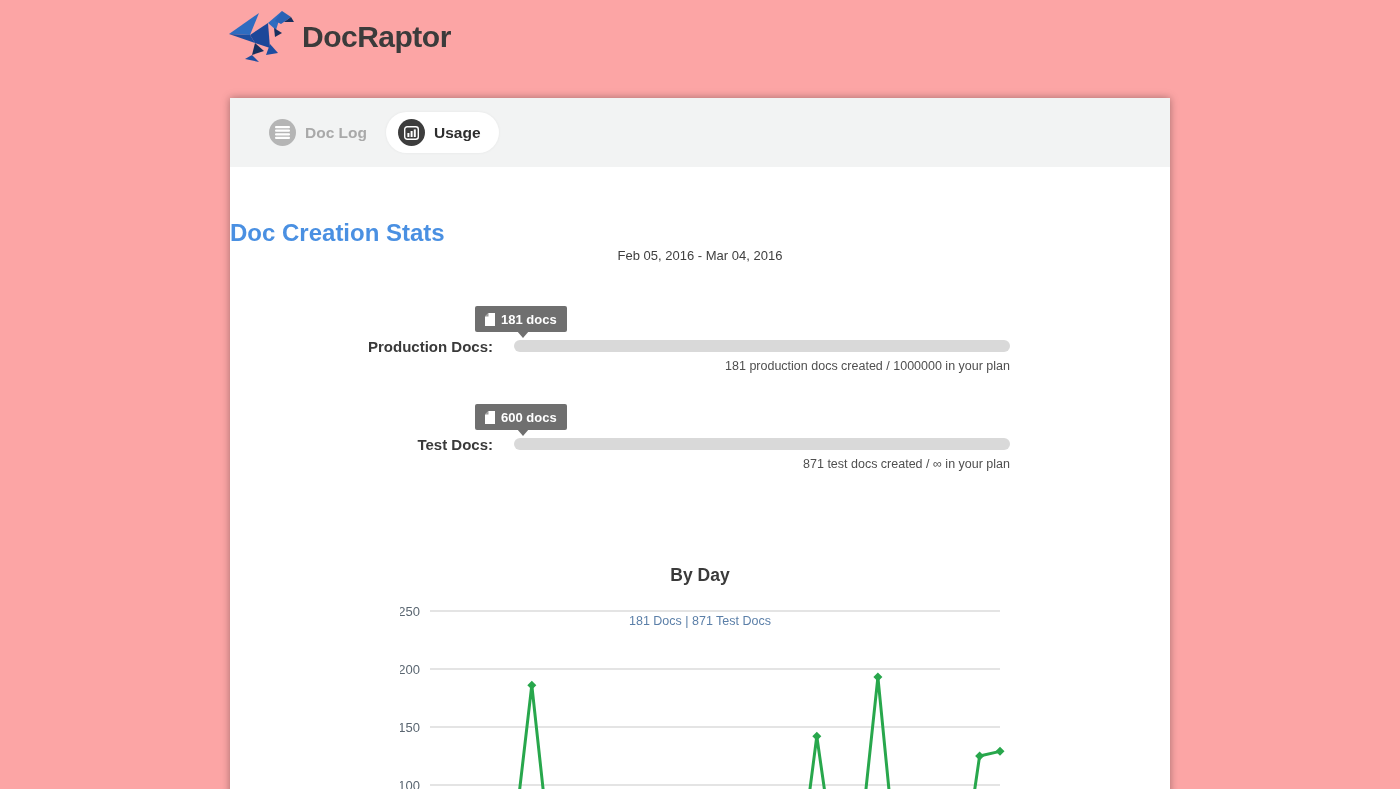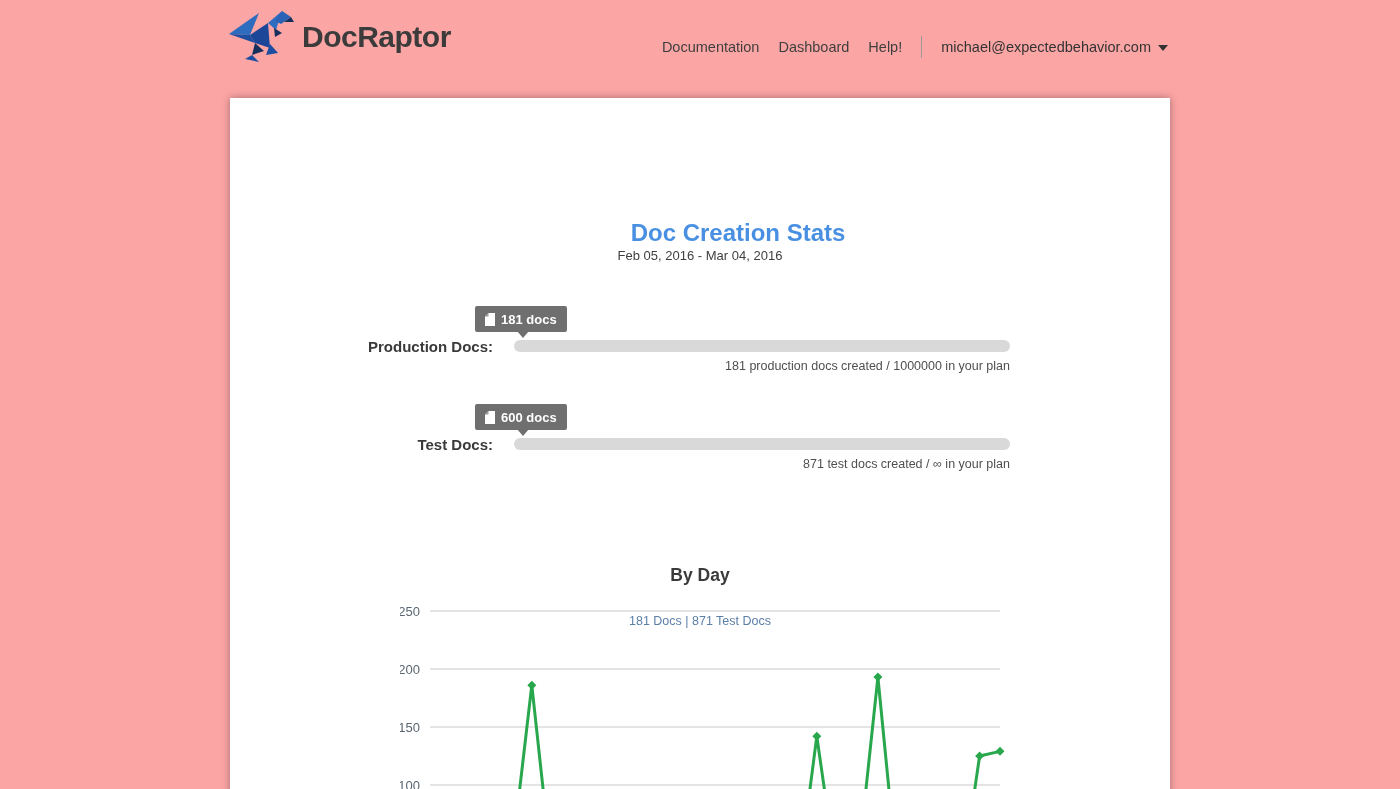"Documentation" div.nav { html: <div> <span>Documentation</span> <span>Dashboard</span> <span>Help!</span> <span></span> <span> <span>michael@expectedbehavior.com</span> <span></span> </span> </div> -> none }
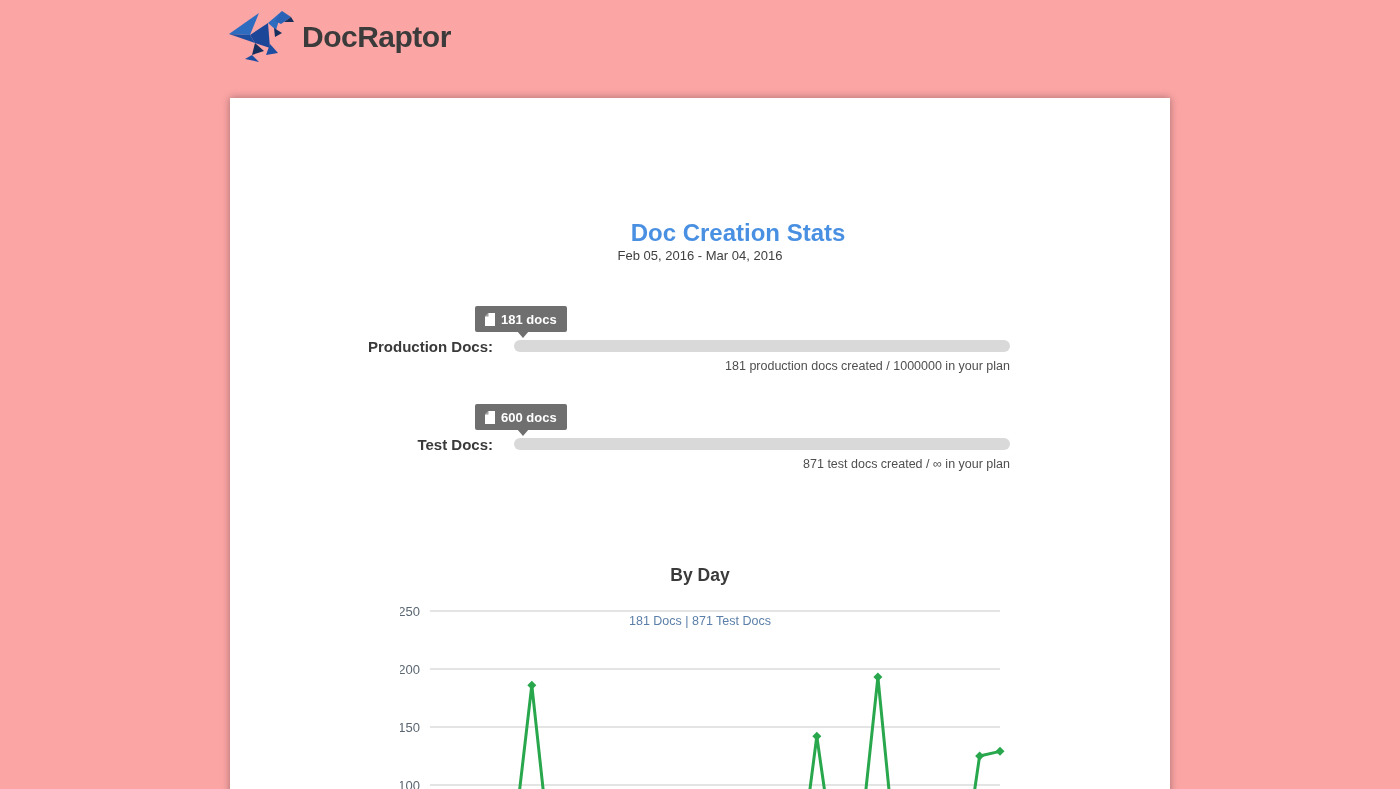"Doc Log" div.tabstrip { html: none -> <div> <div> <span> <svg> <rect></rect> <rect></rect> <rect></rect> <rect></rect> </svg> </span> <span>Doc Log</span> </div> <div> <span> <svg> <rect></rect> <rect></rect> <rect></rect> <rect></rect> </svg> </span> <span>Usage</span> </div> </div> }
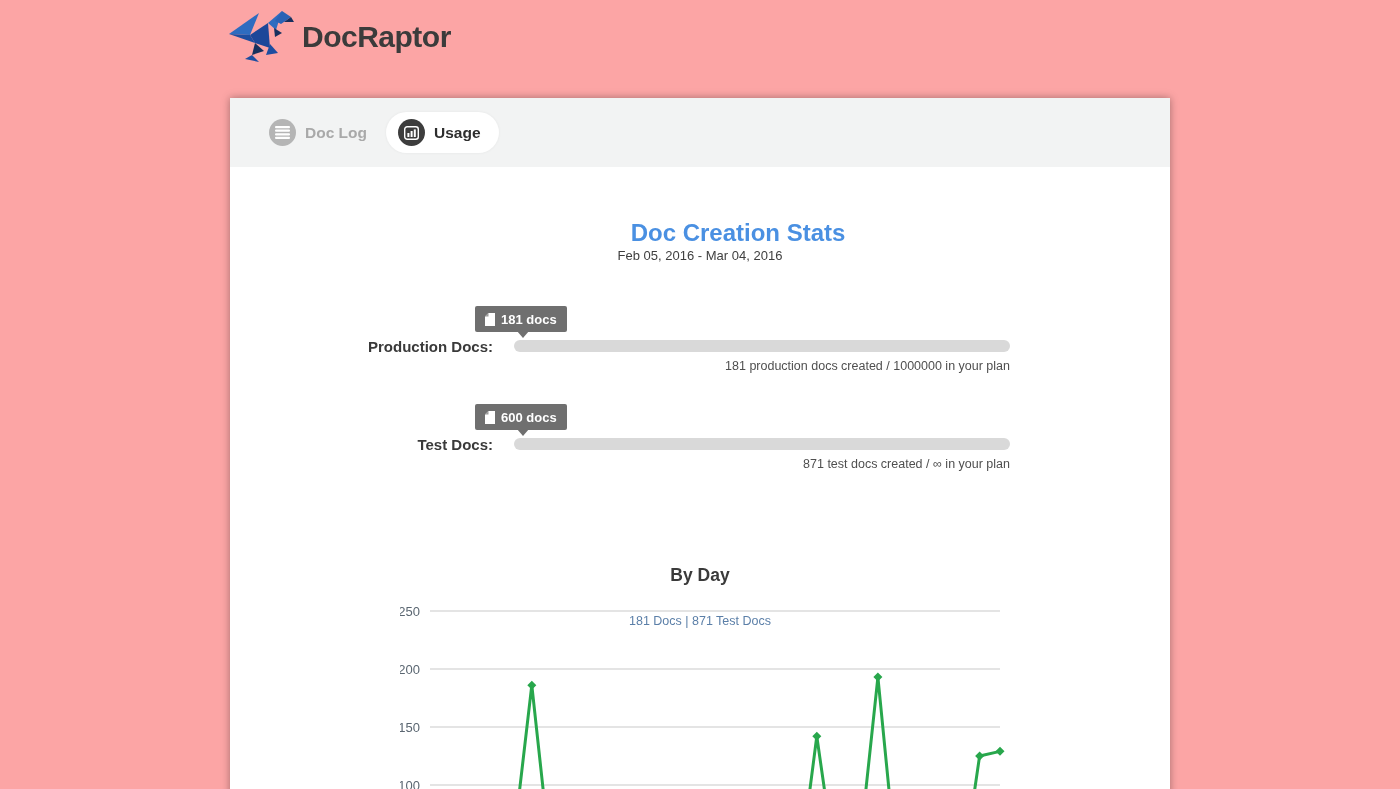"Doc Creation Stats" .page-title { text-align: center -> none }
